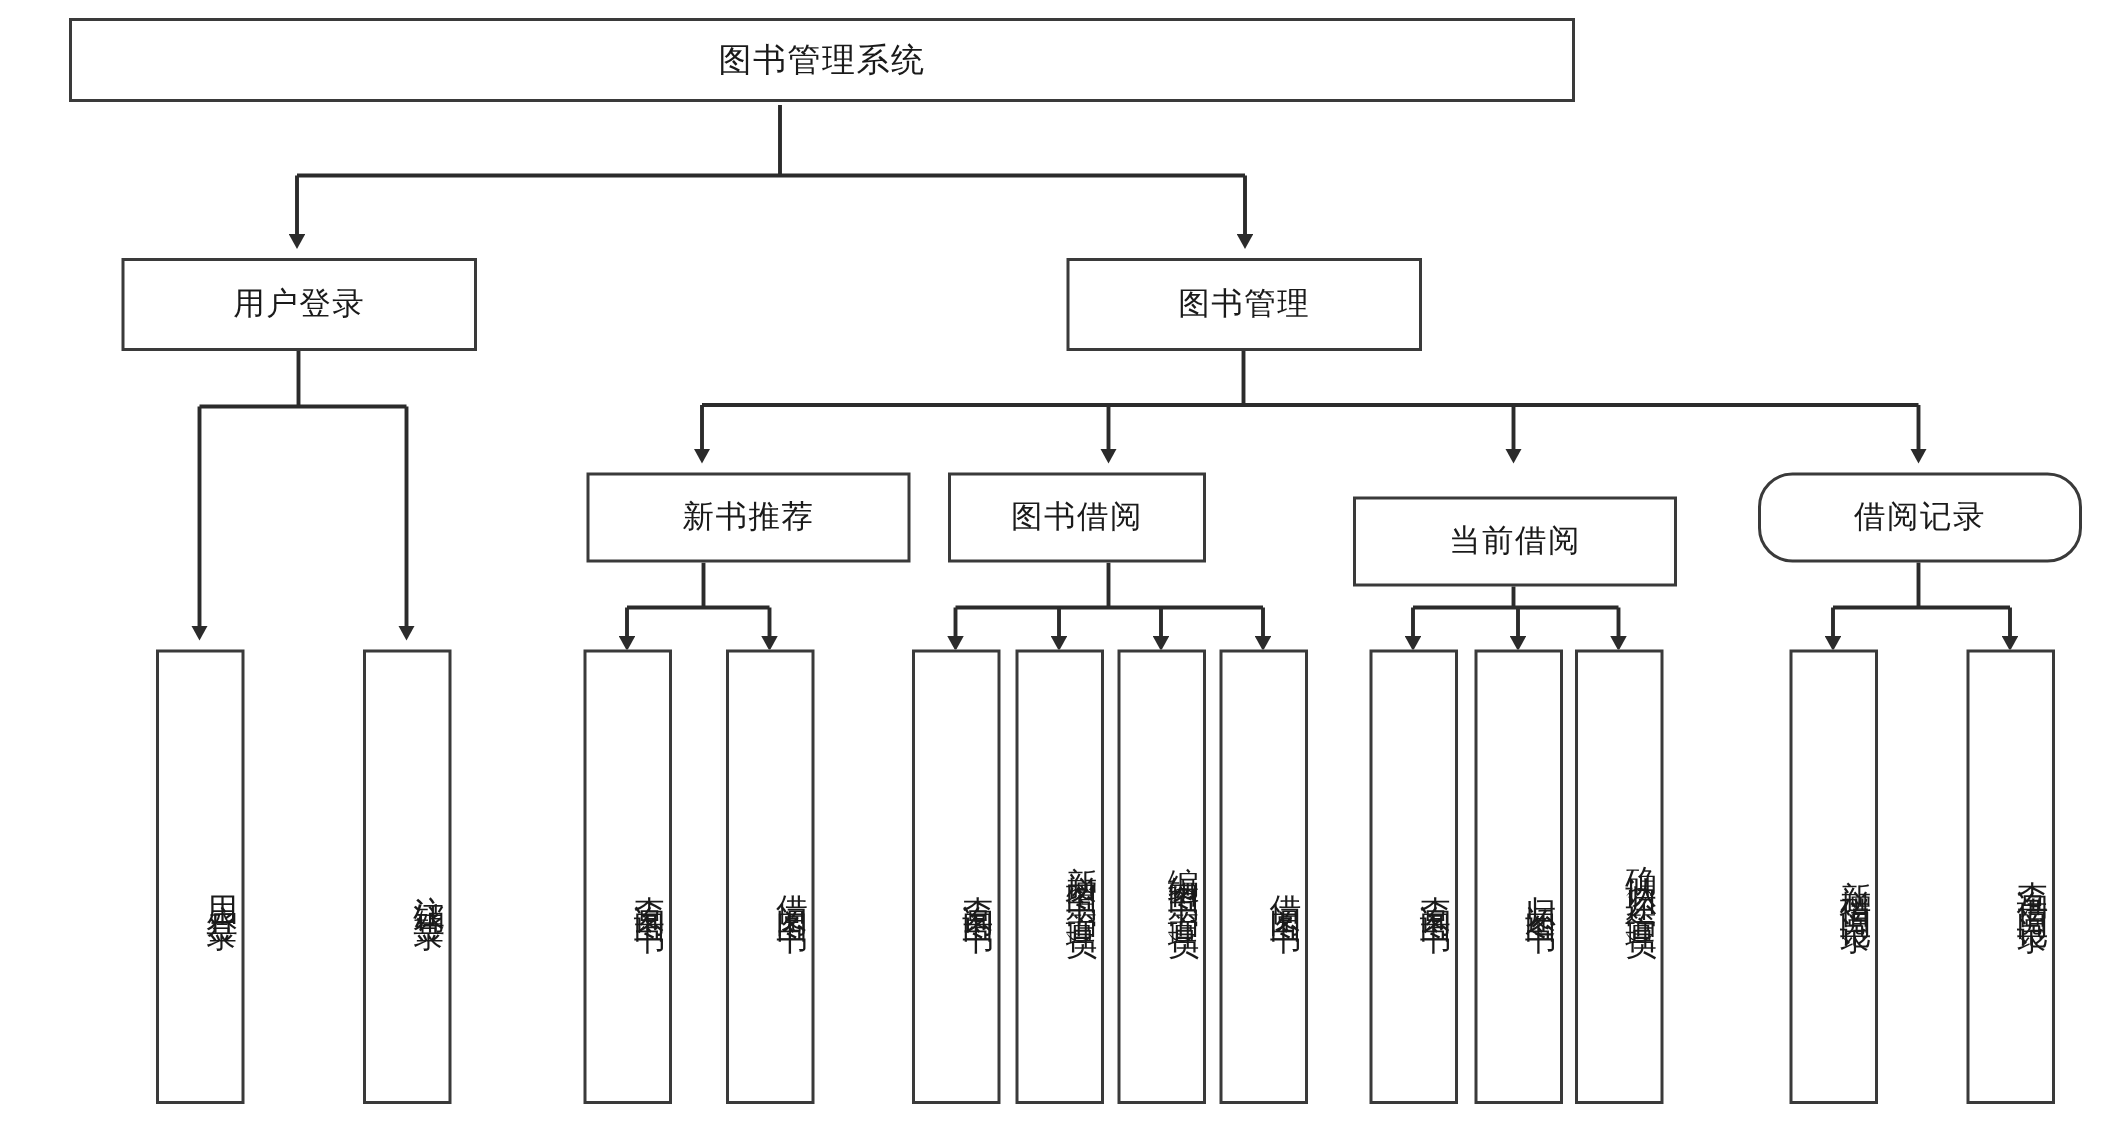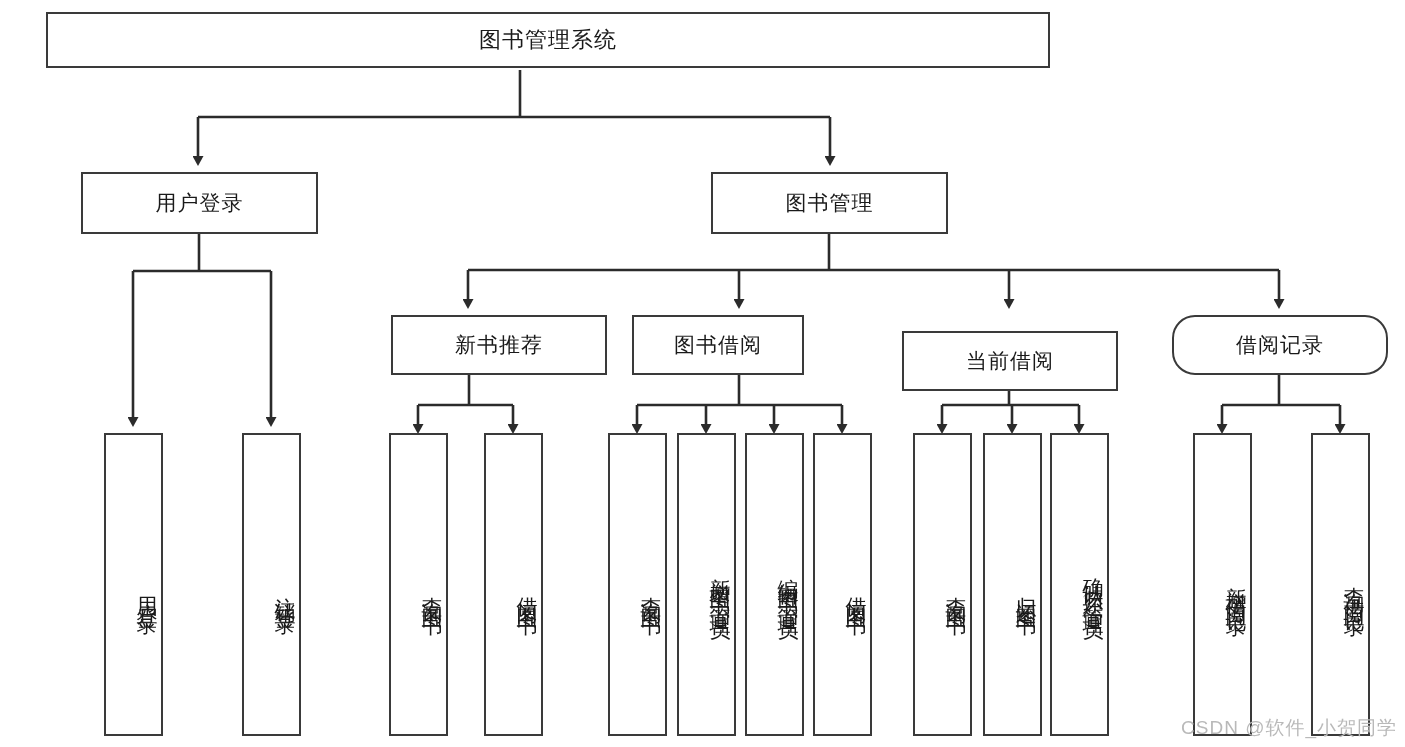"CSDN @软件_小贺同学" div.watermark { html: <div>CSDN @软件_小贺同学</div> -> none }
